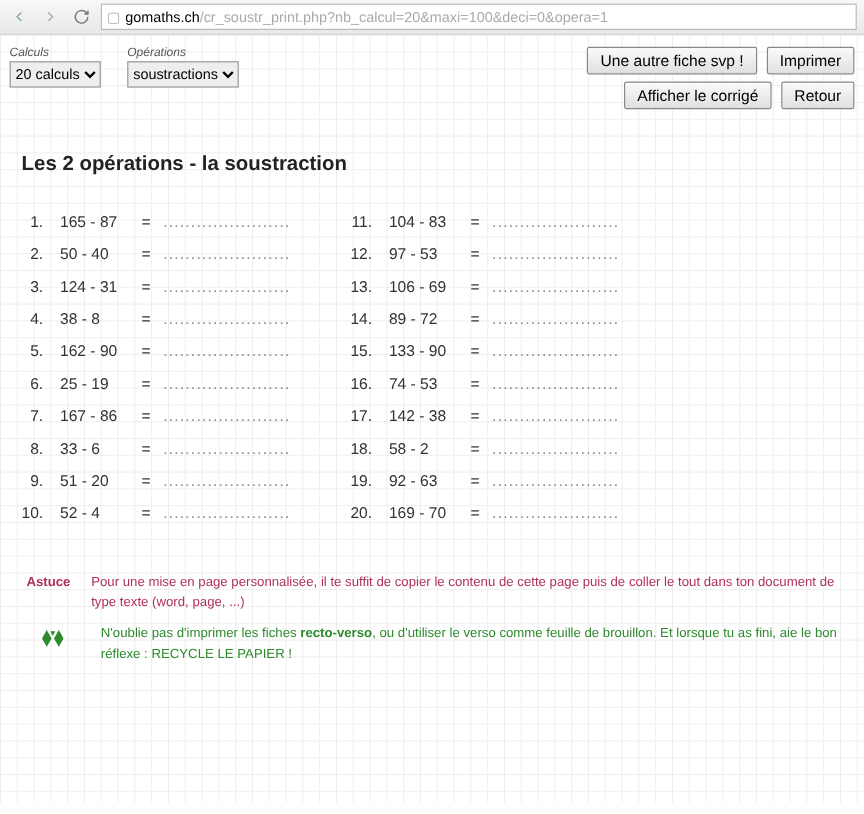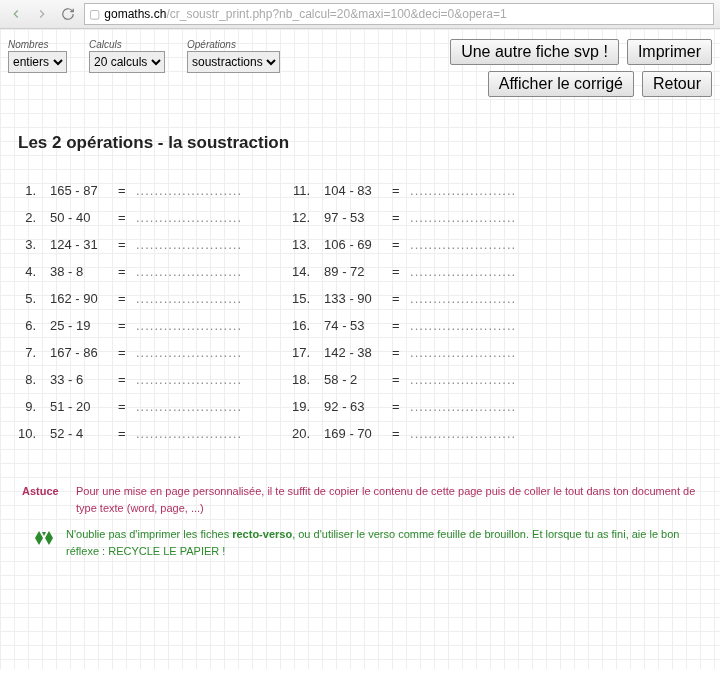"Nombres" div.ctrl-group { html: <div> <span>Nombres</span> <select><option>entiers</option></select> </div> -> none }
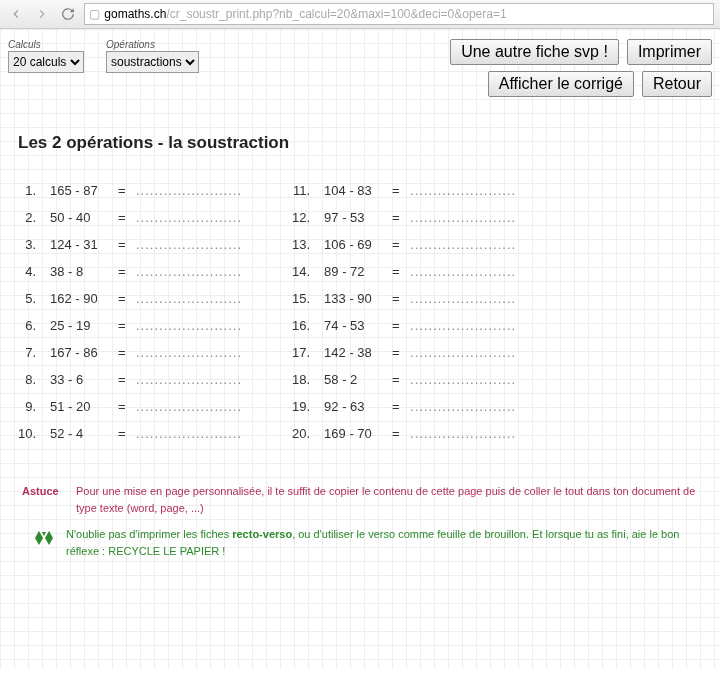"Une autre fiche svp !" button { font-size: 16px -> 13px }
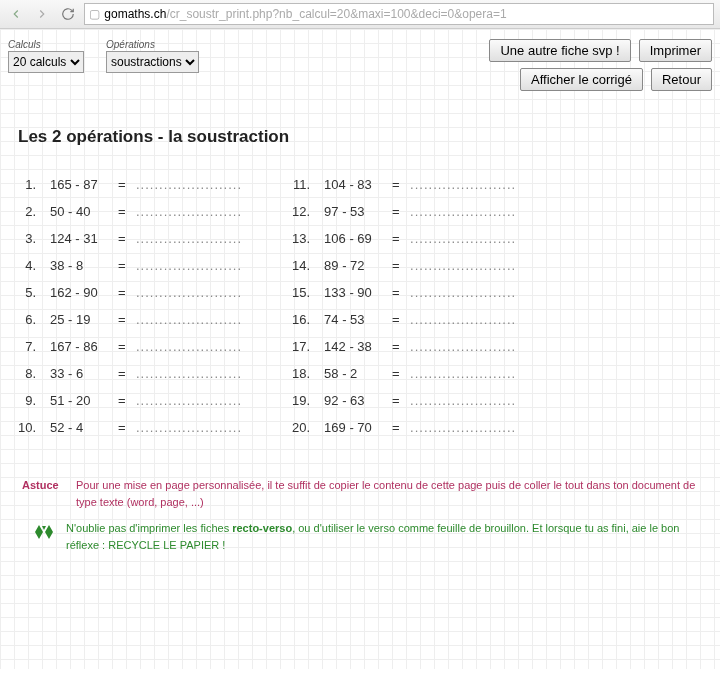"N'oublie pas d'imprimer les fiches" .recycle-row { gap: none -> 18px }
